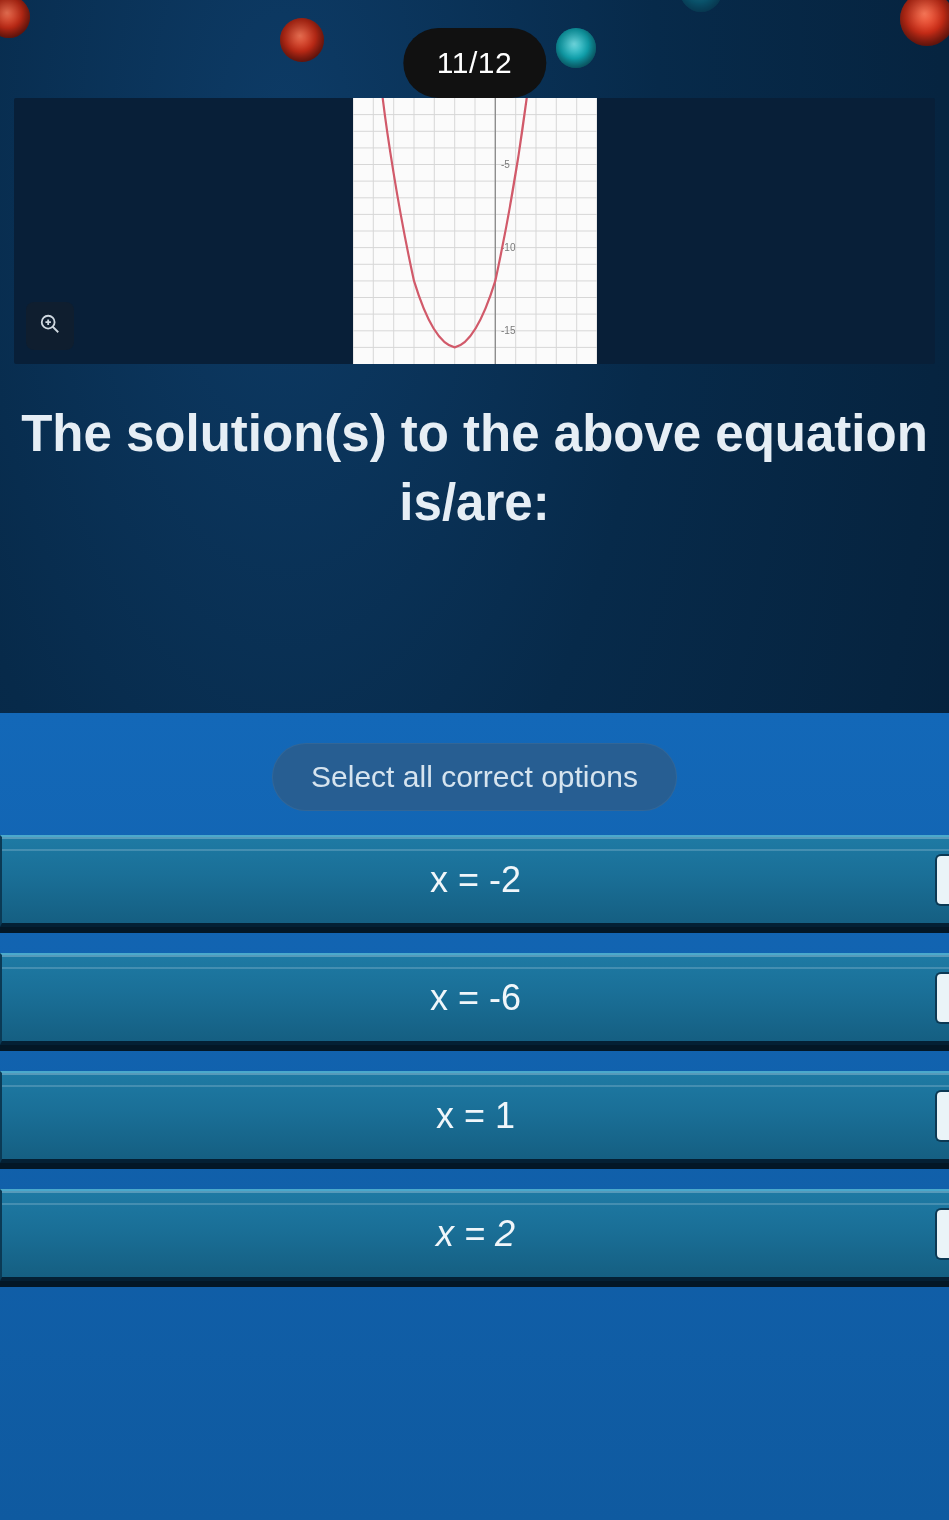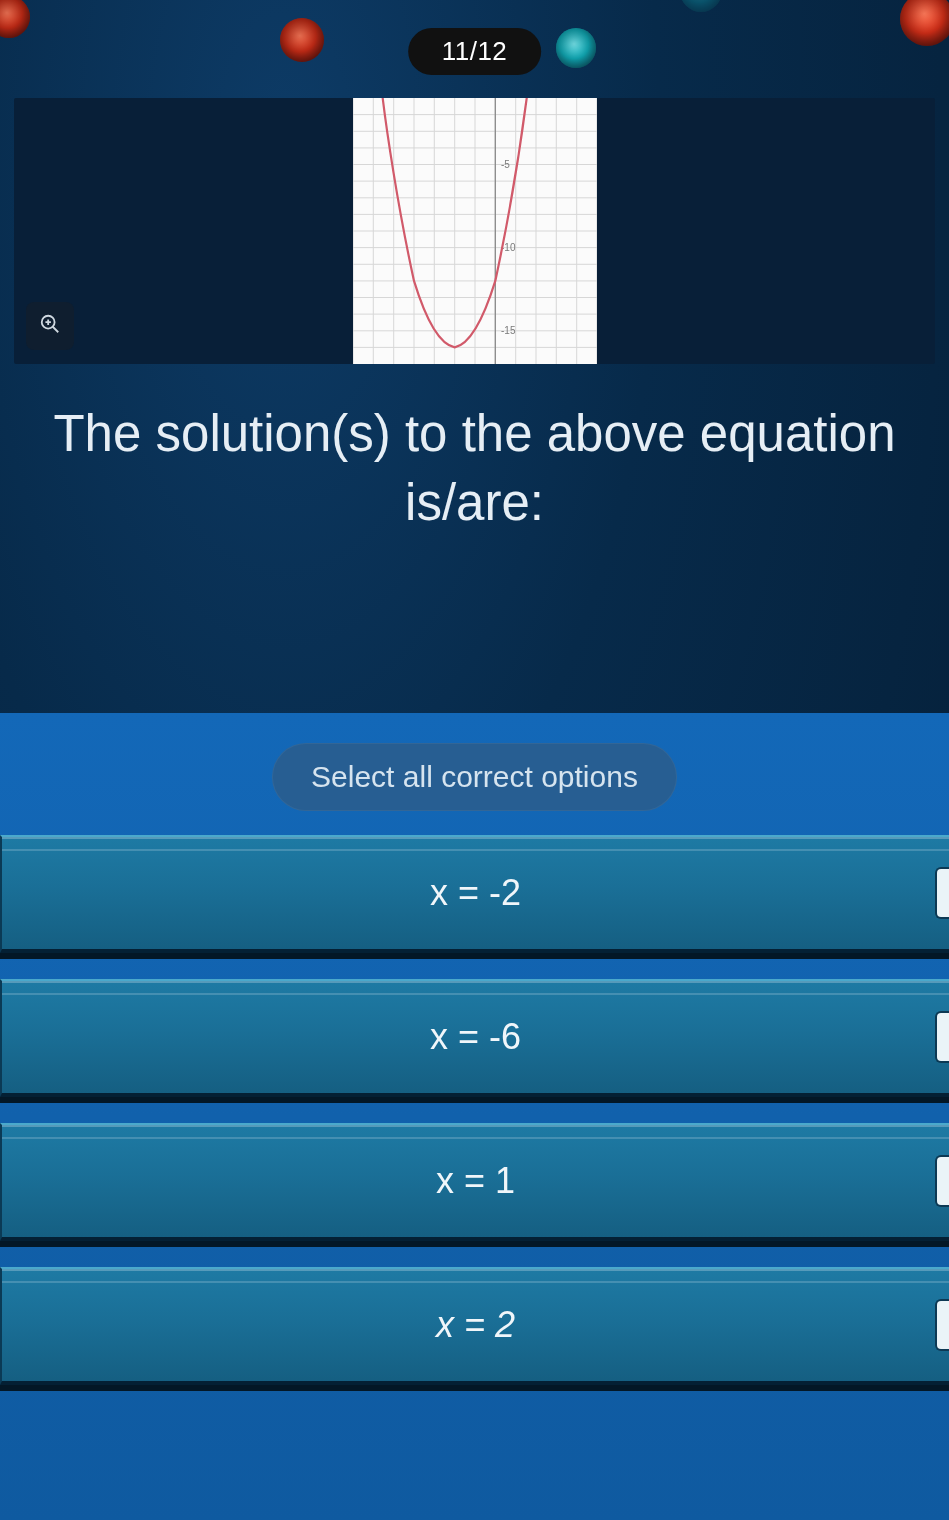"11/12" .progress-pill { font-size: 26px -> 30px; padding: 8px 34px -> 18px 34px }
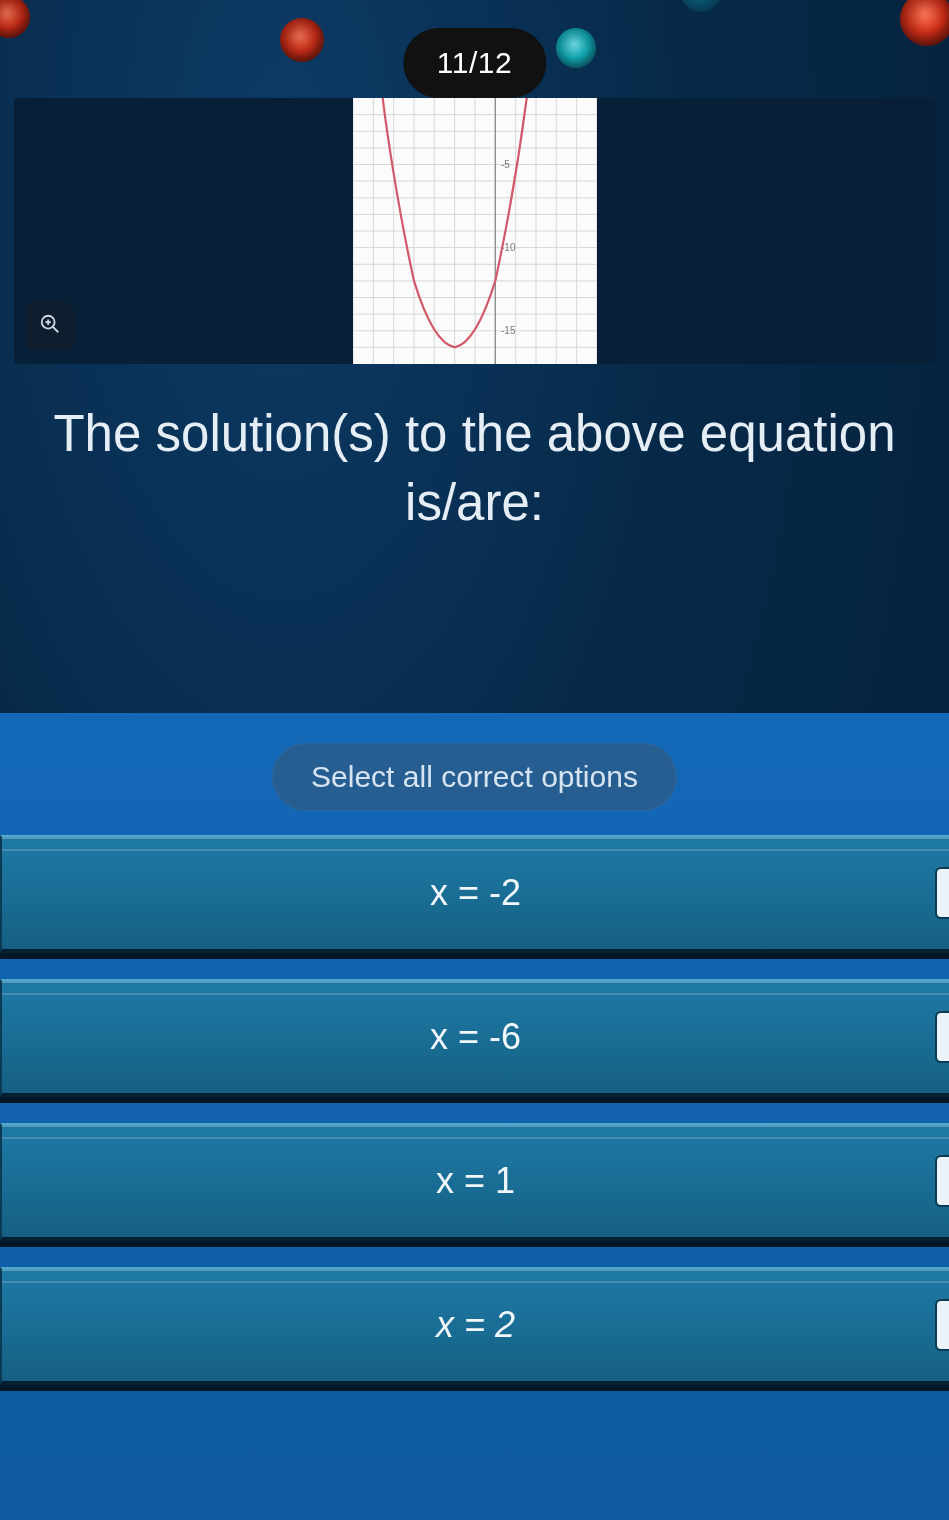"The solution(s) to the above" .question { font-weight: 400 -> 700 }
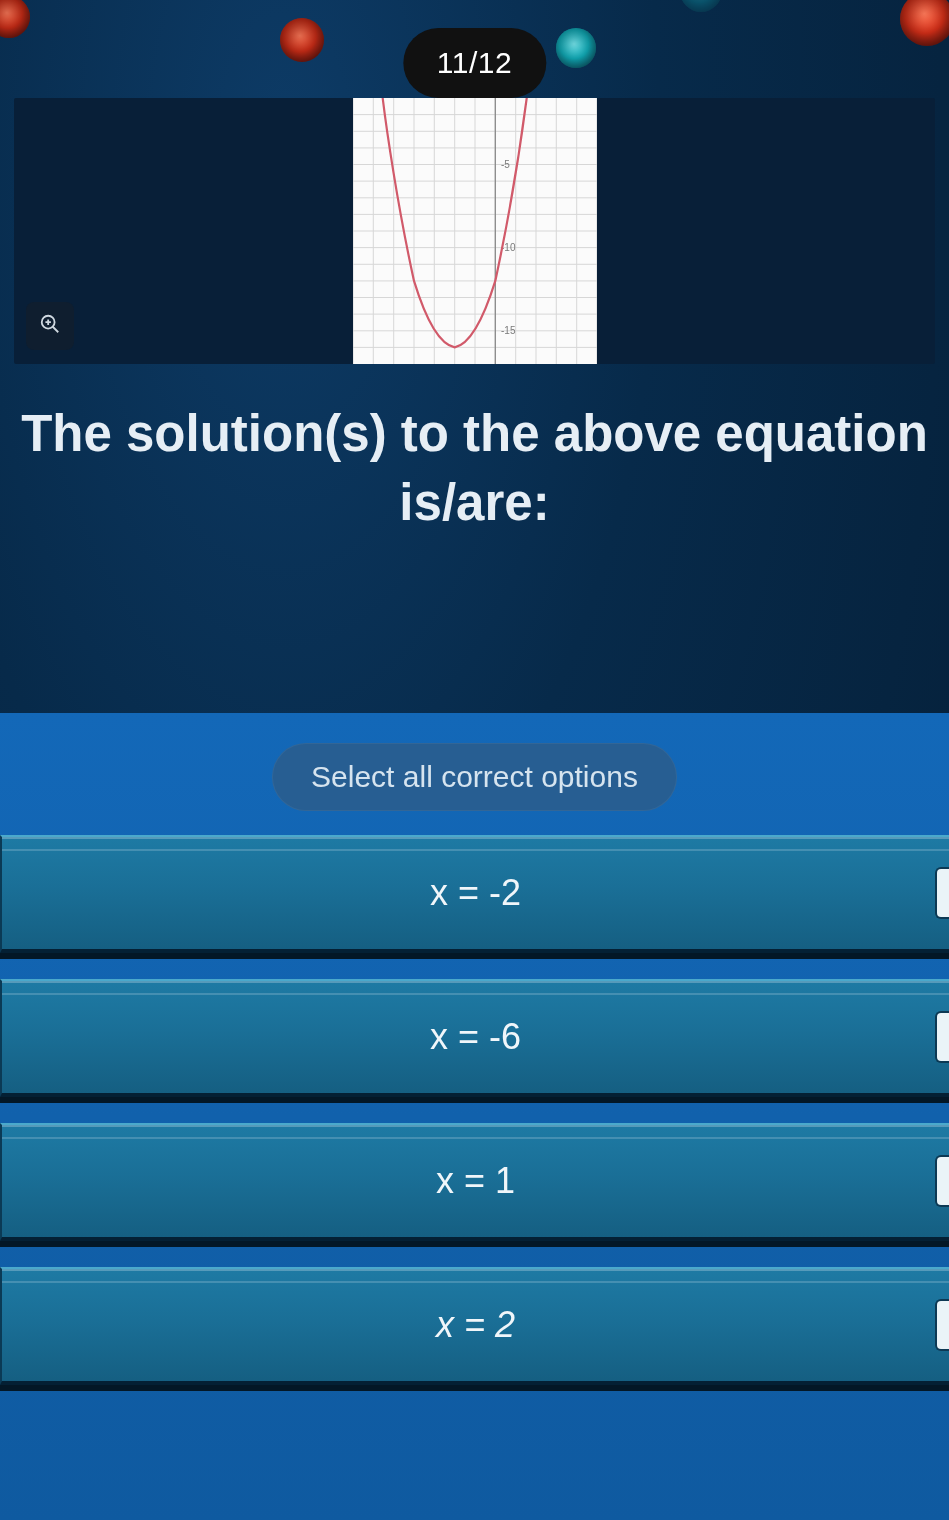"x = -2" .option { height: 118px -> 92px }
